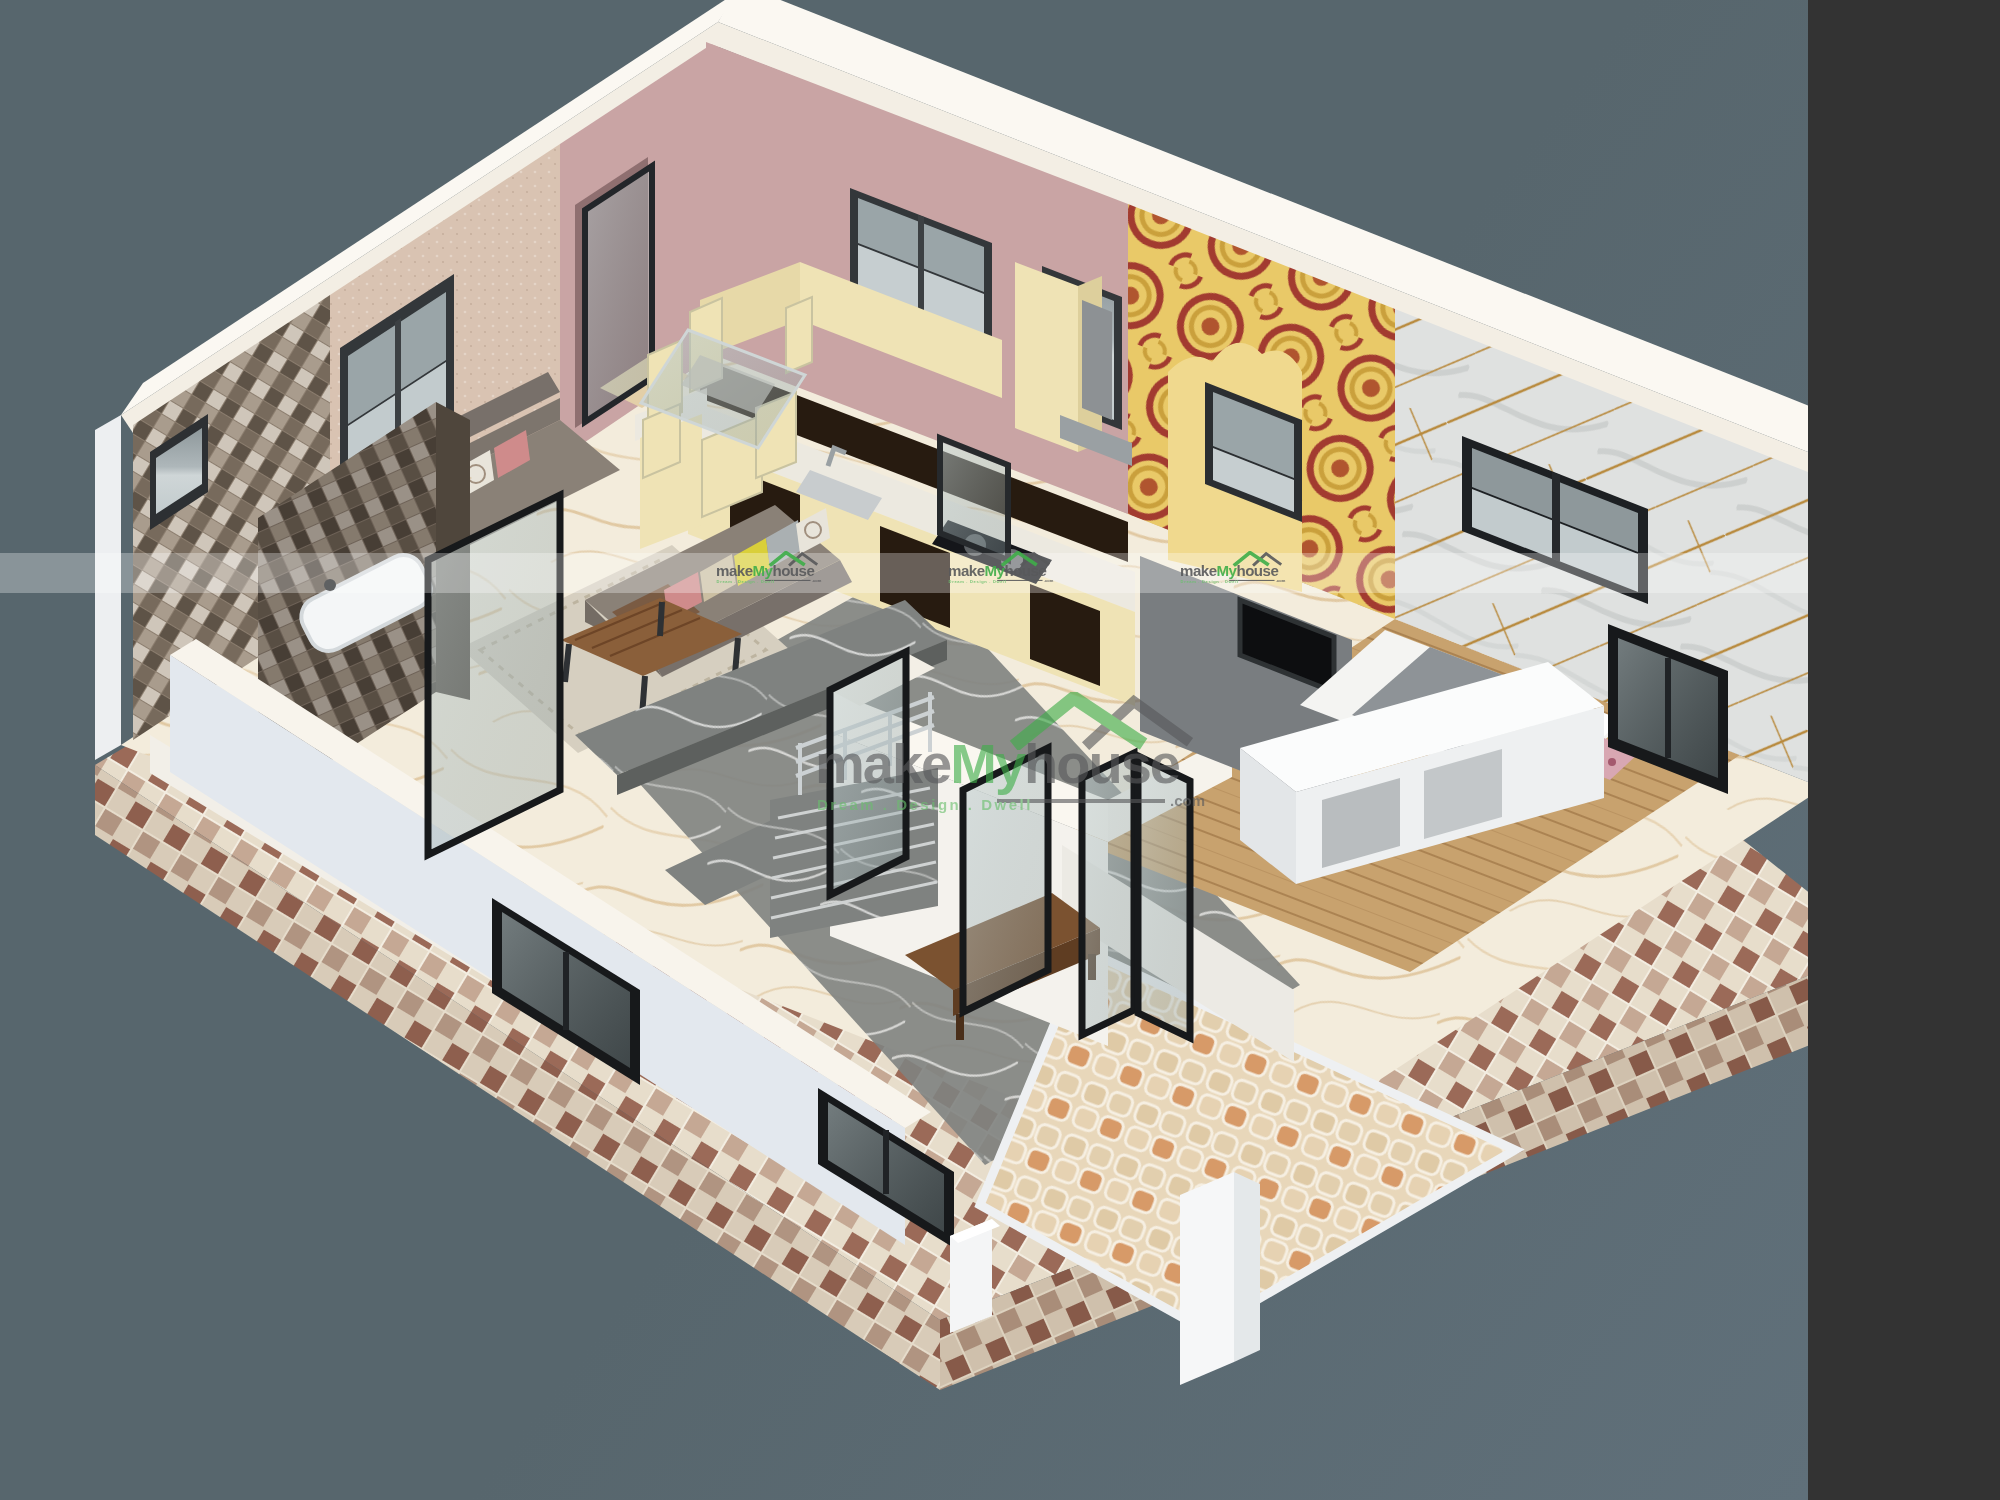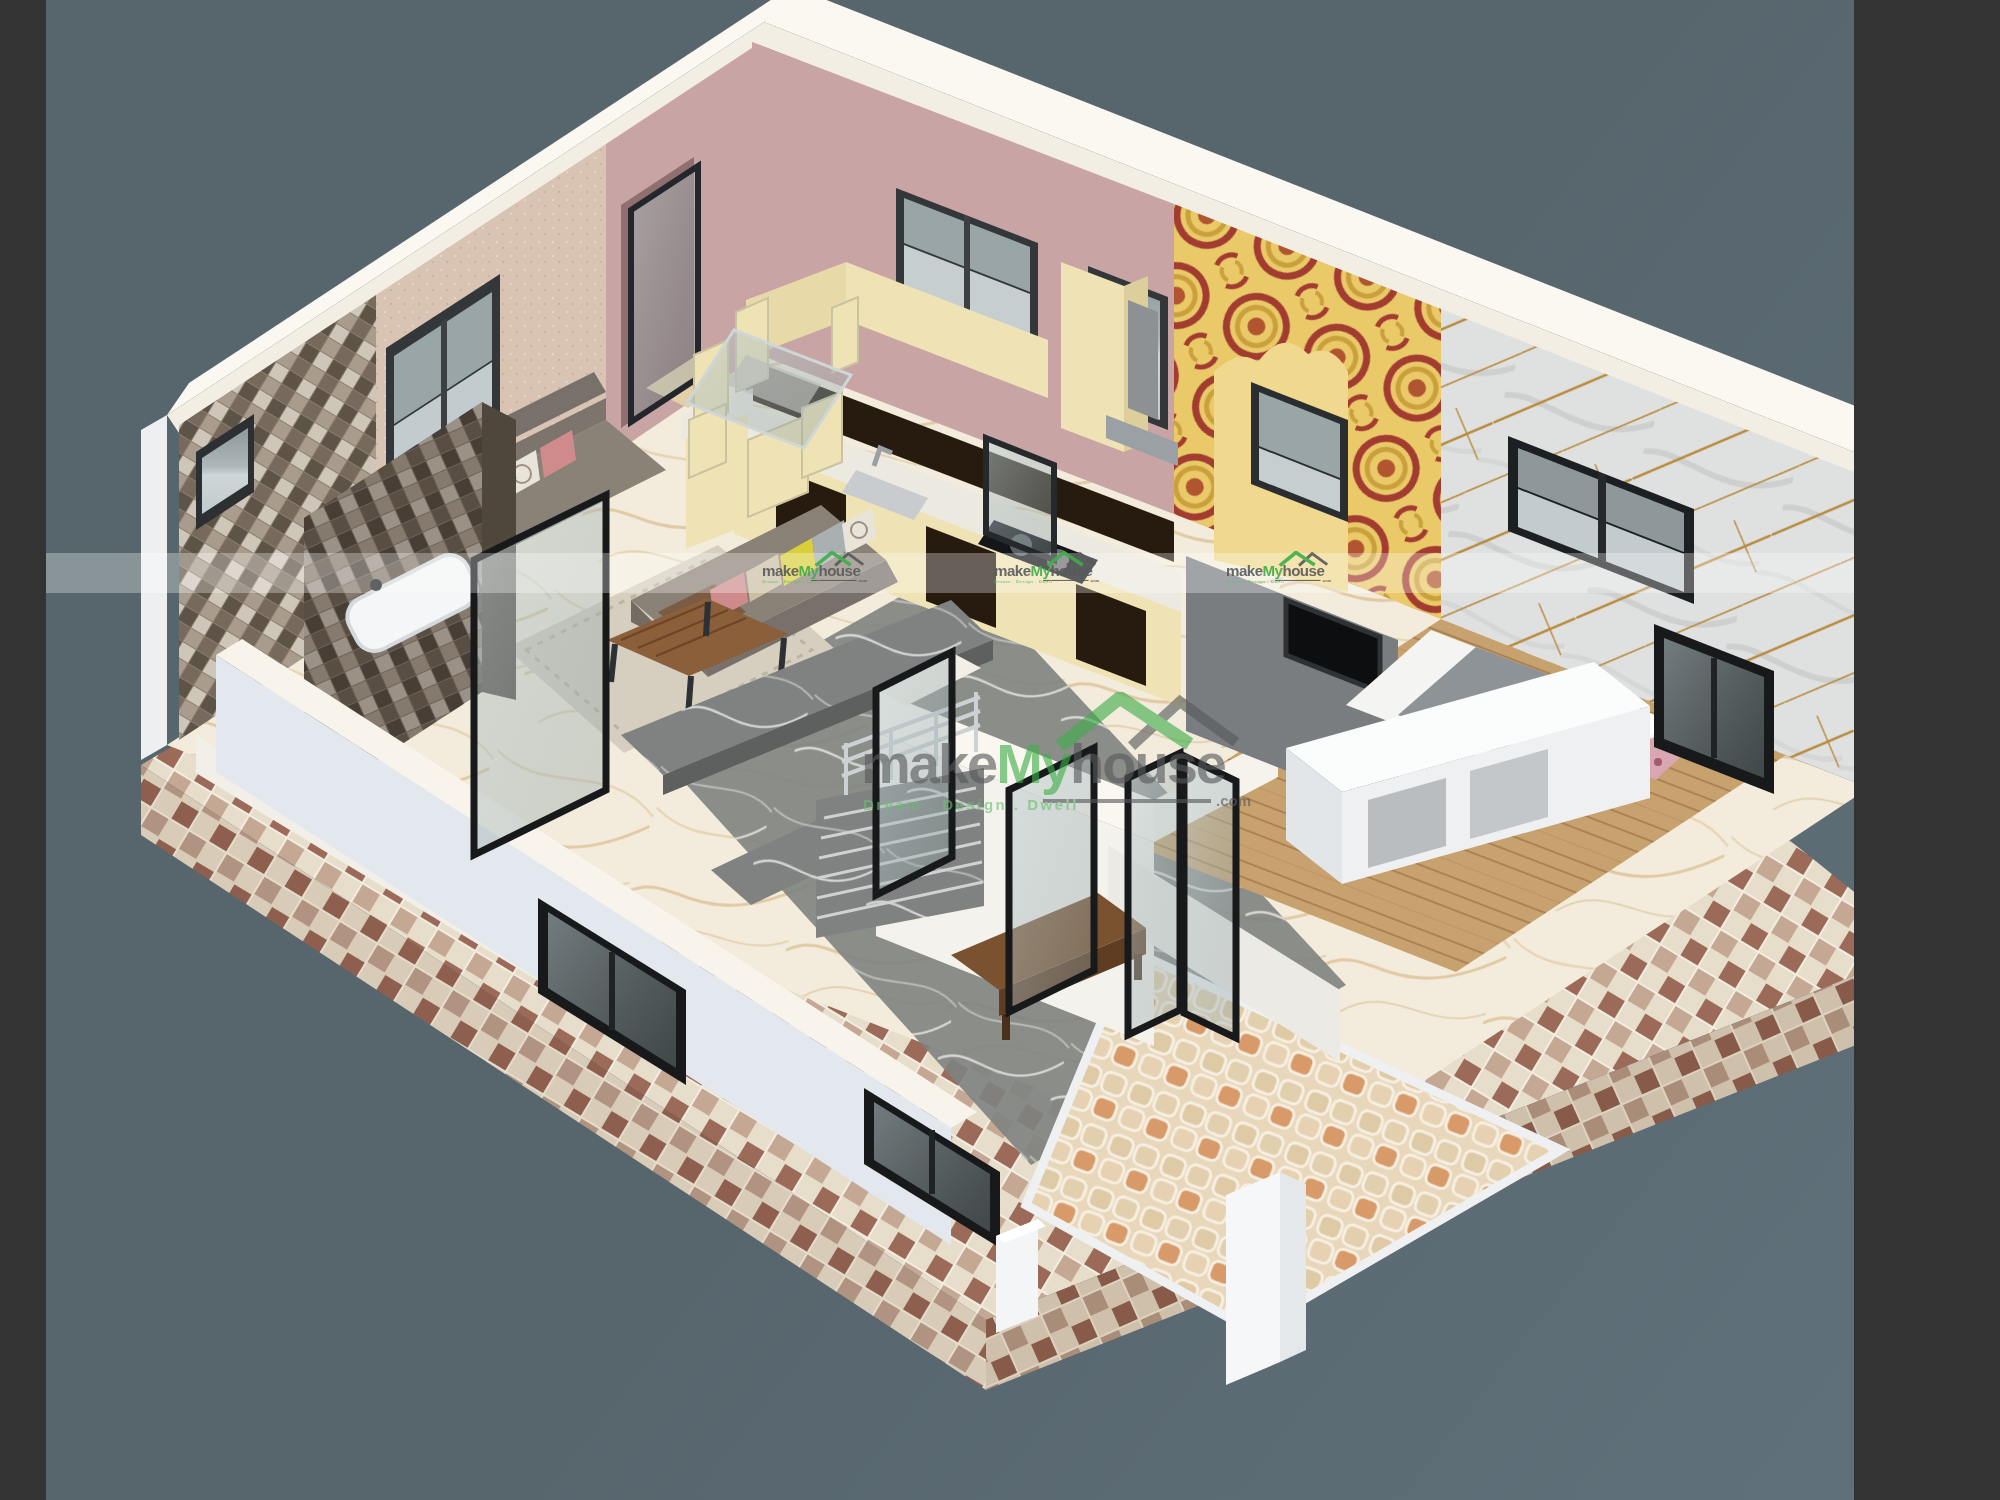"makeMyhouse" .stage { margin-left: 46px -> none }
